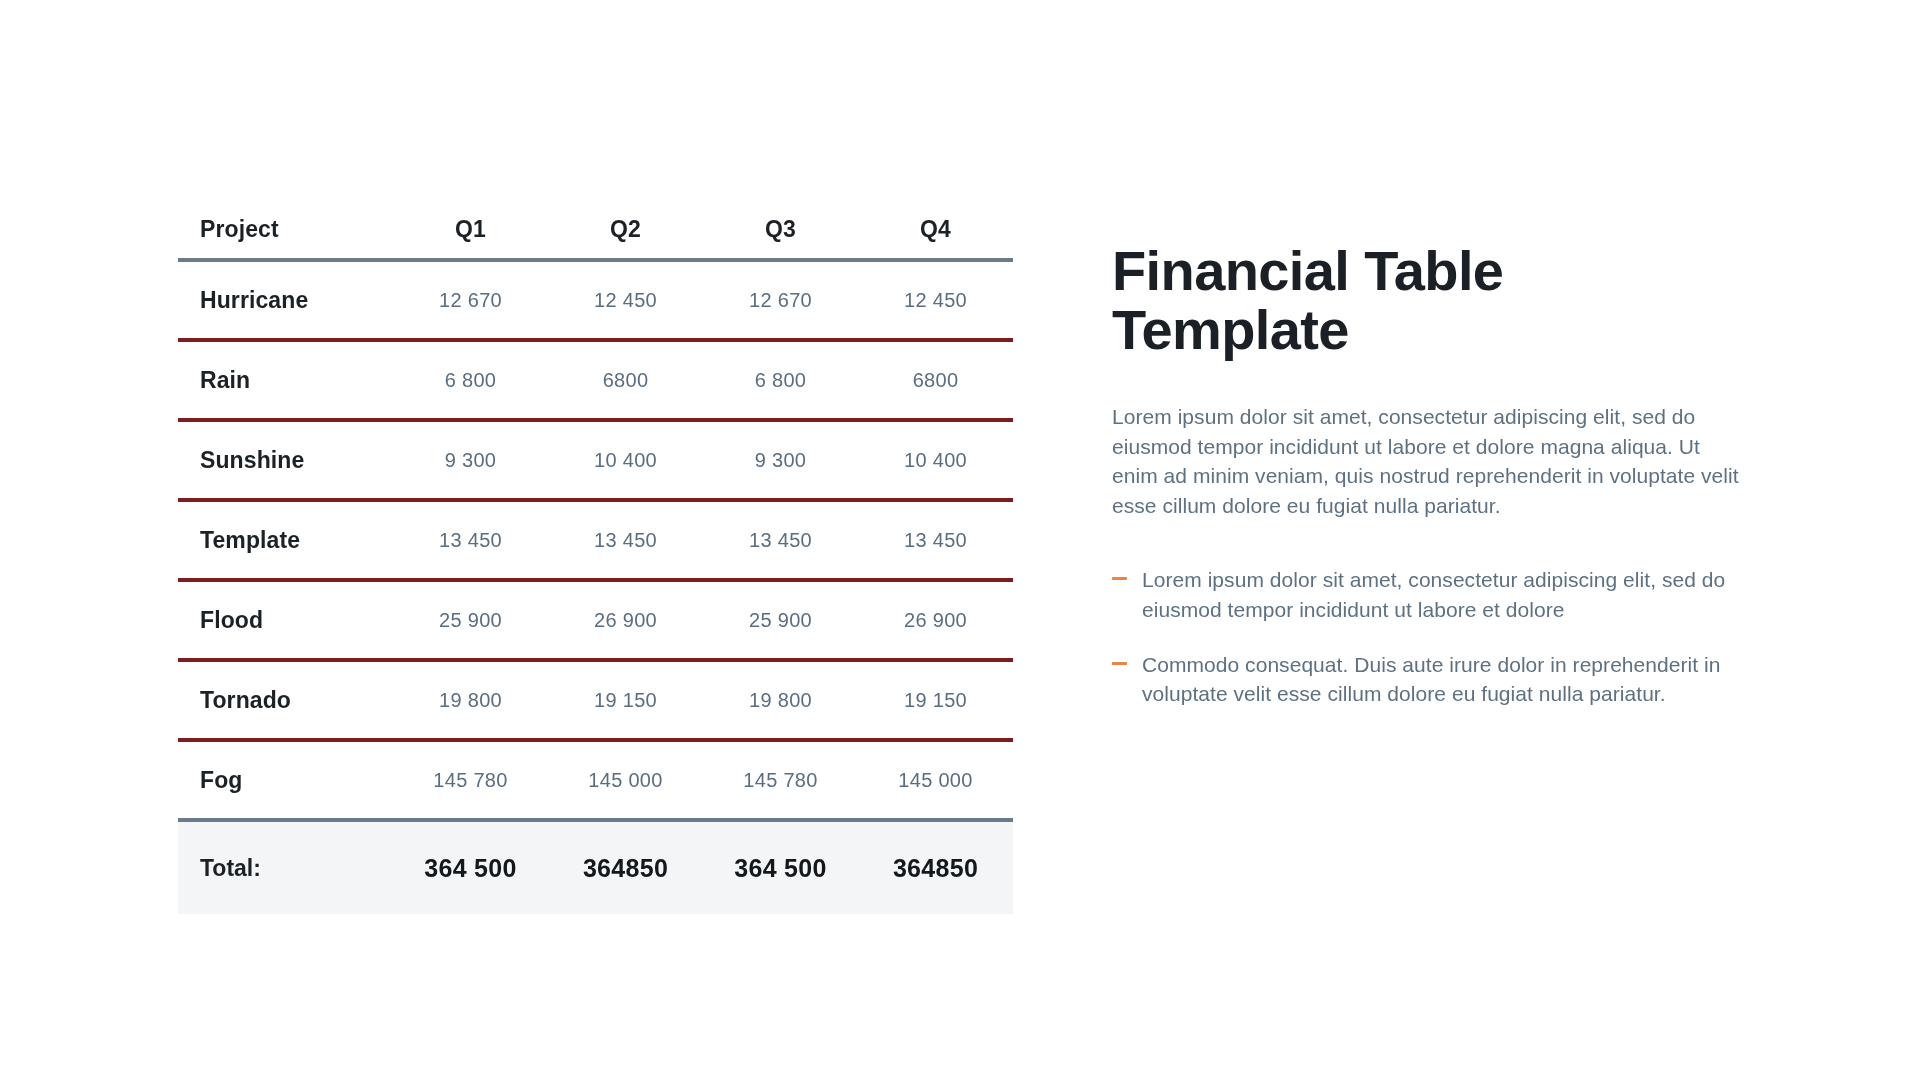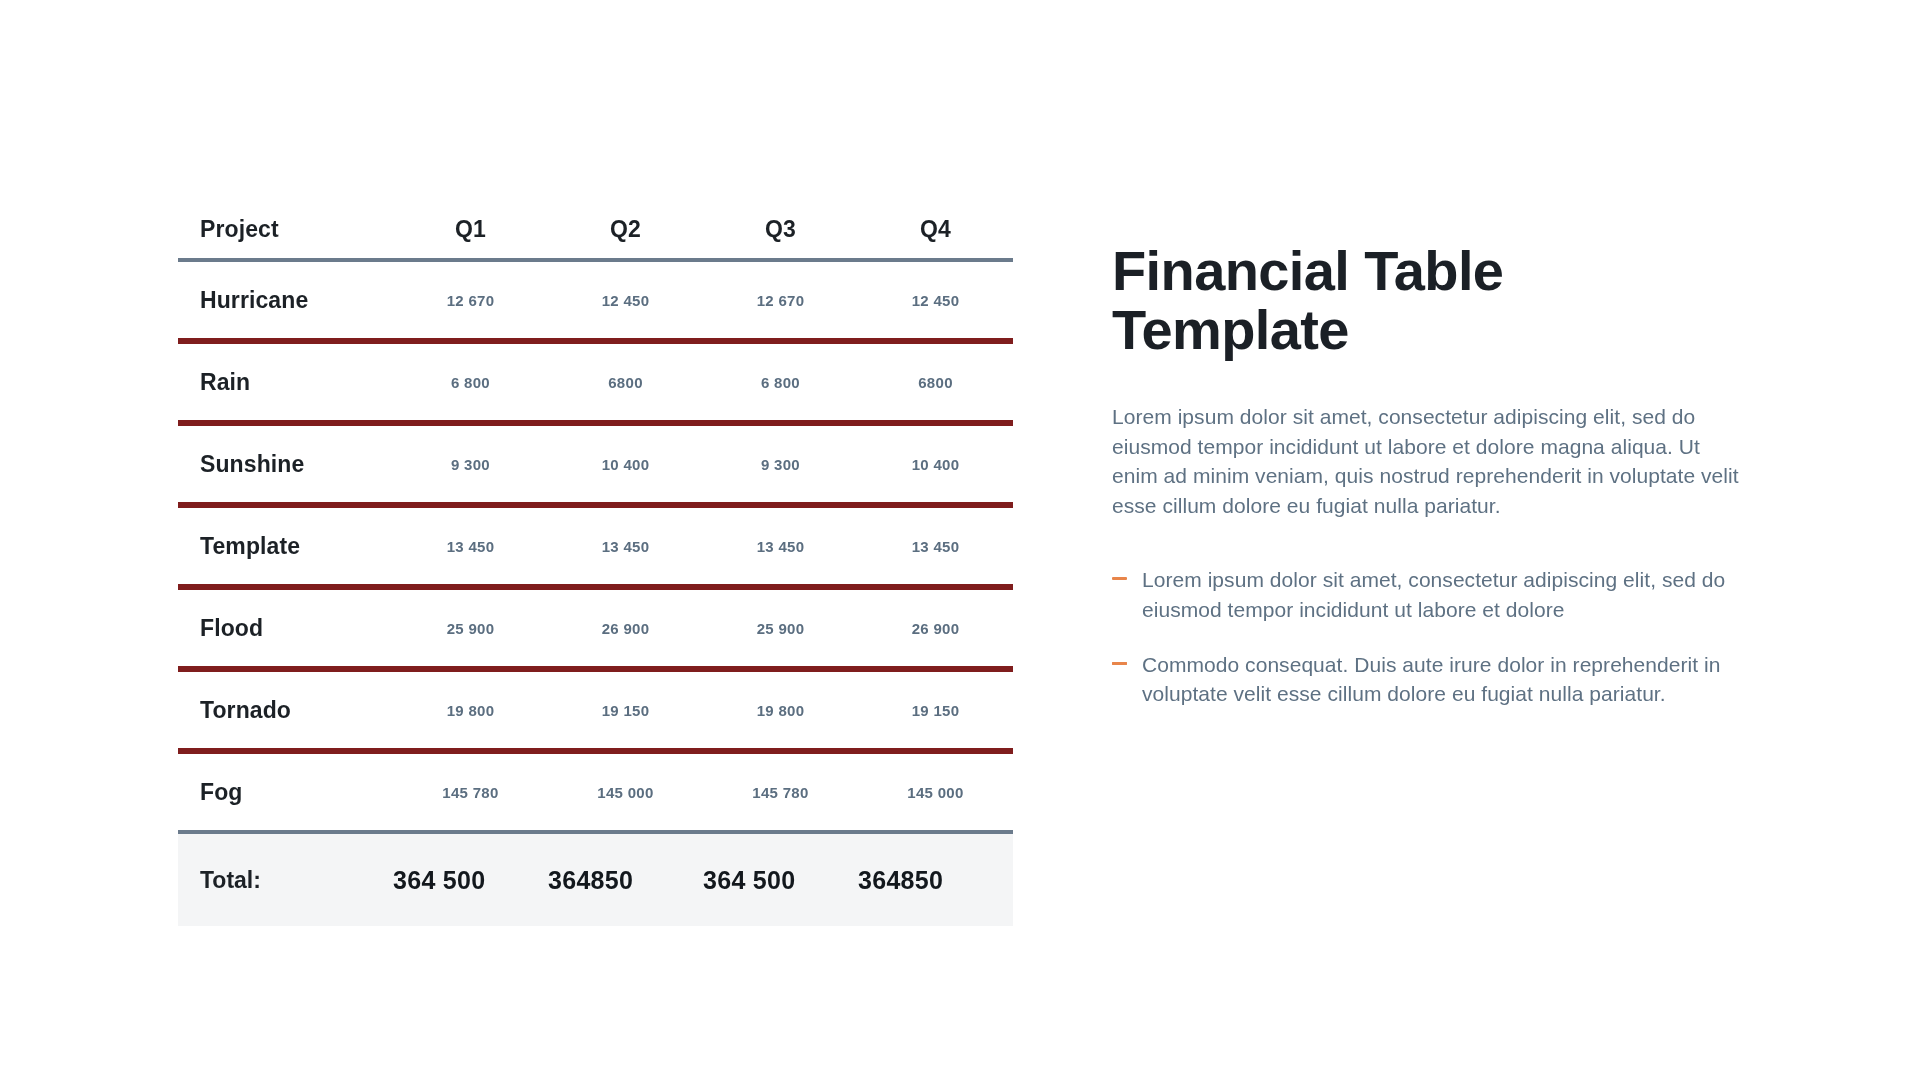"Hurricane" .fin-table tbody tr.data-row td { border-bottom: 6px solid #7f1d1d -> 4px solid #7f1d1d }
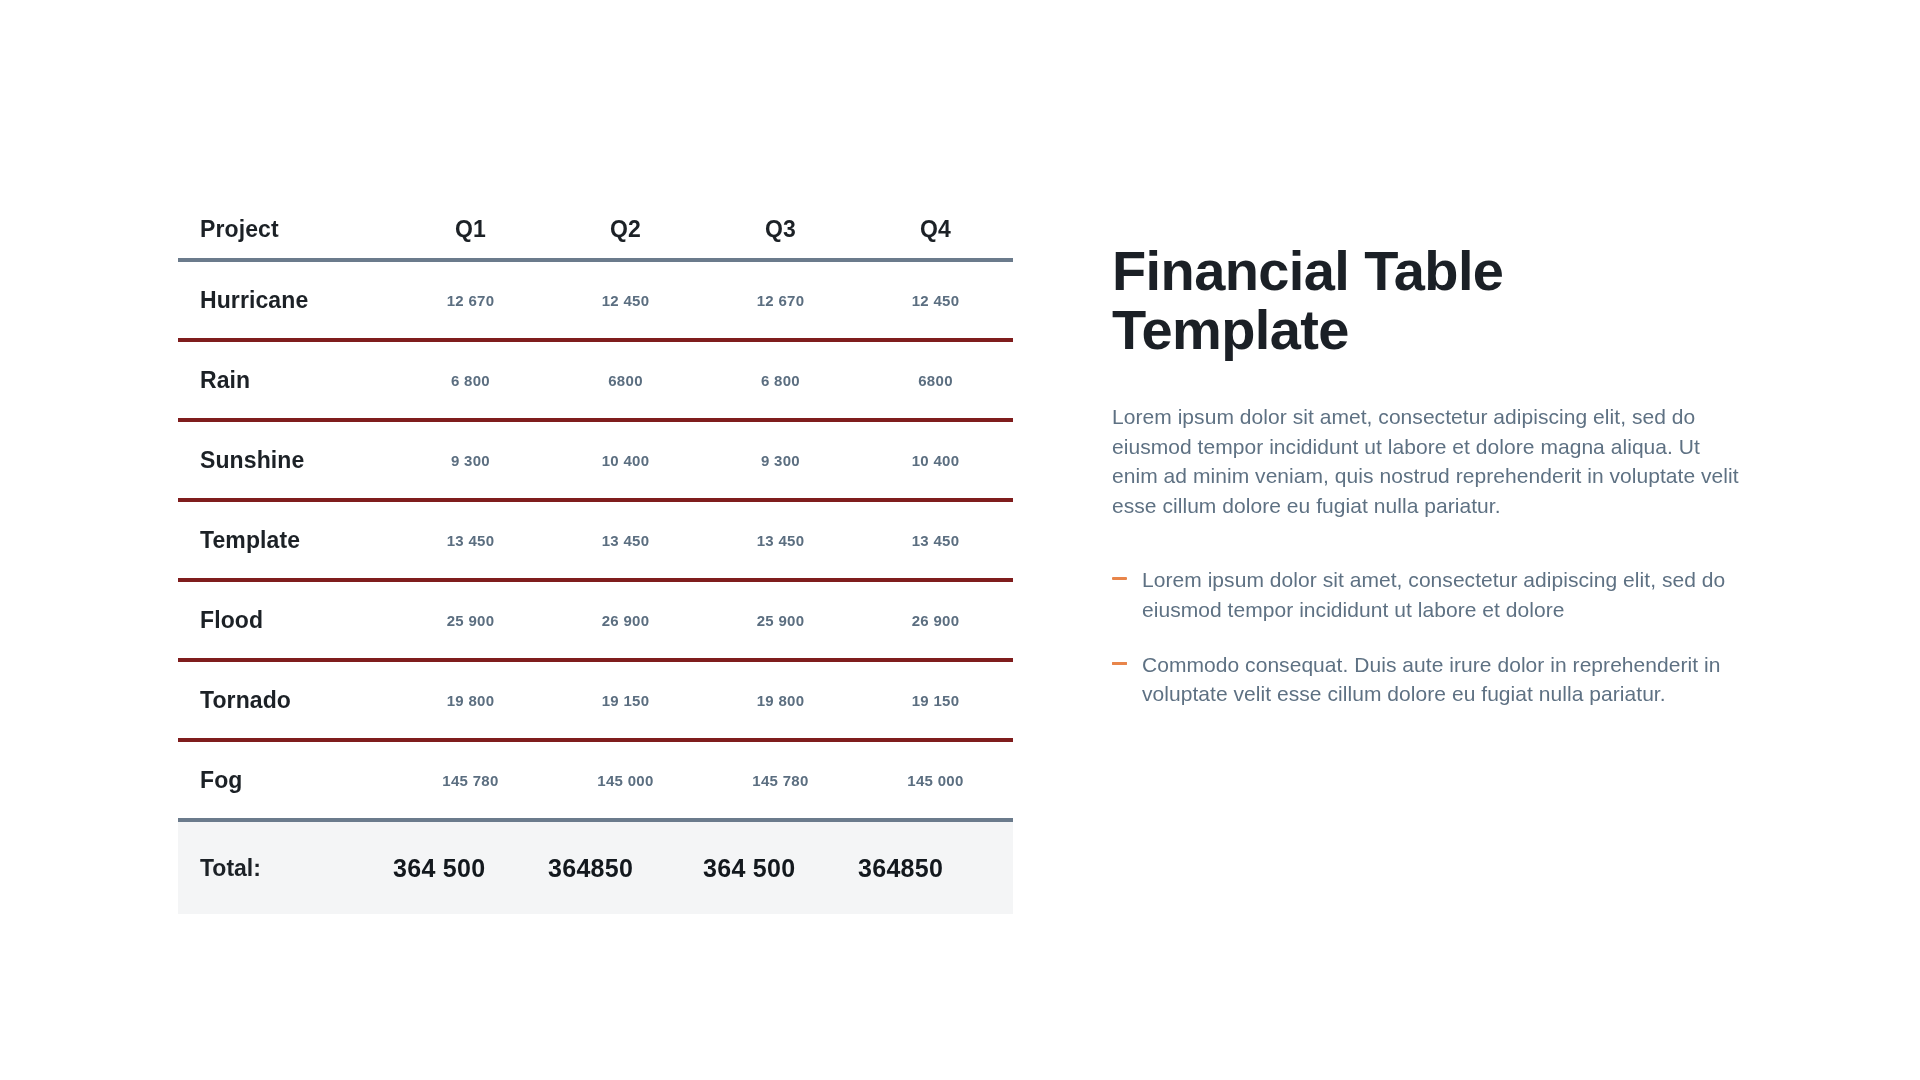"12 670" .fin-table tbody tr.data-row td.cell-val { font-size: 15px -> 20px; font-weight: 700 -> 400 }
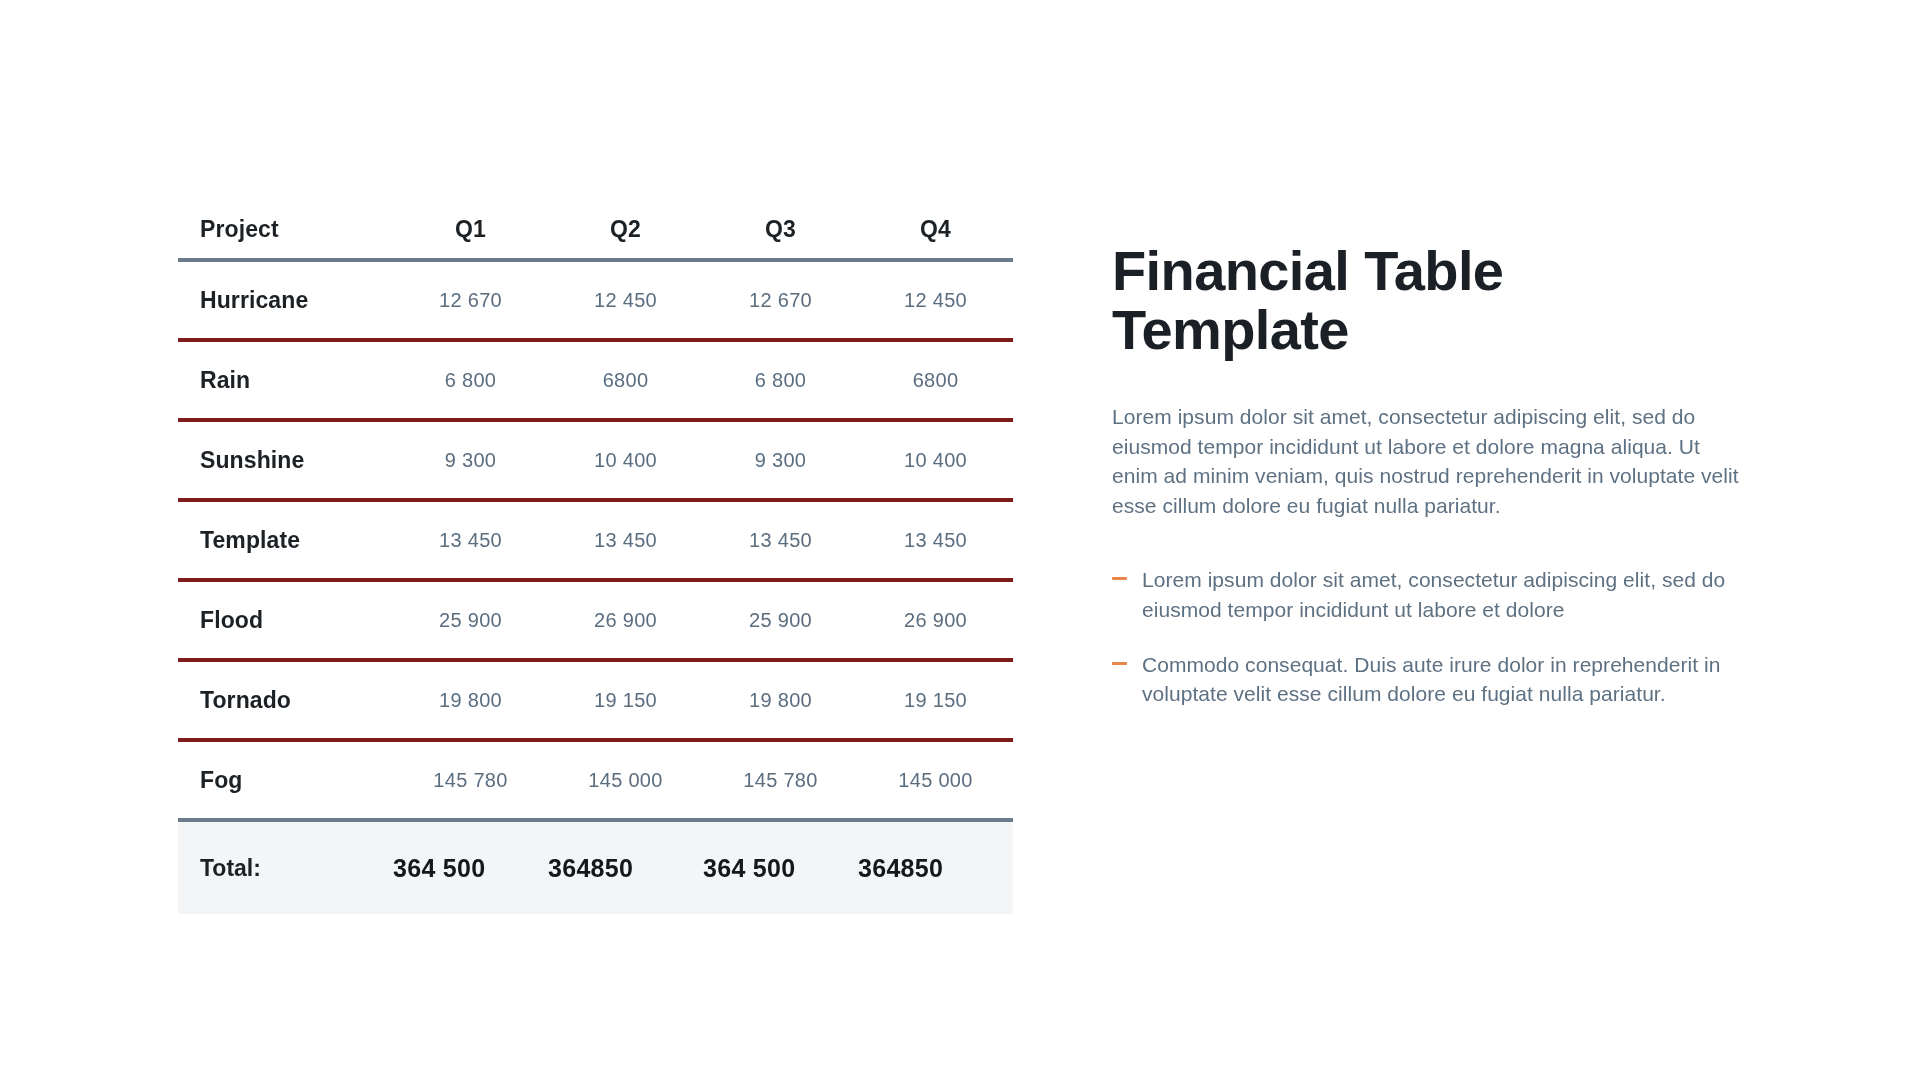"364 500" .fin-table tbody tr.total-row td.cell-val { text-align: left -> center }
